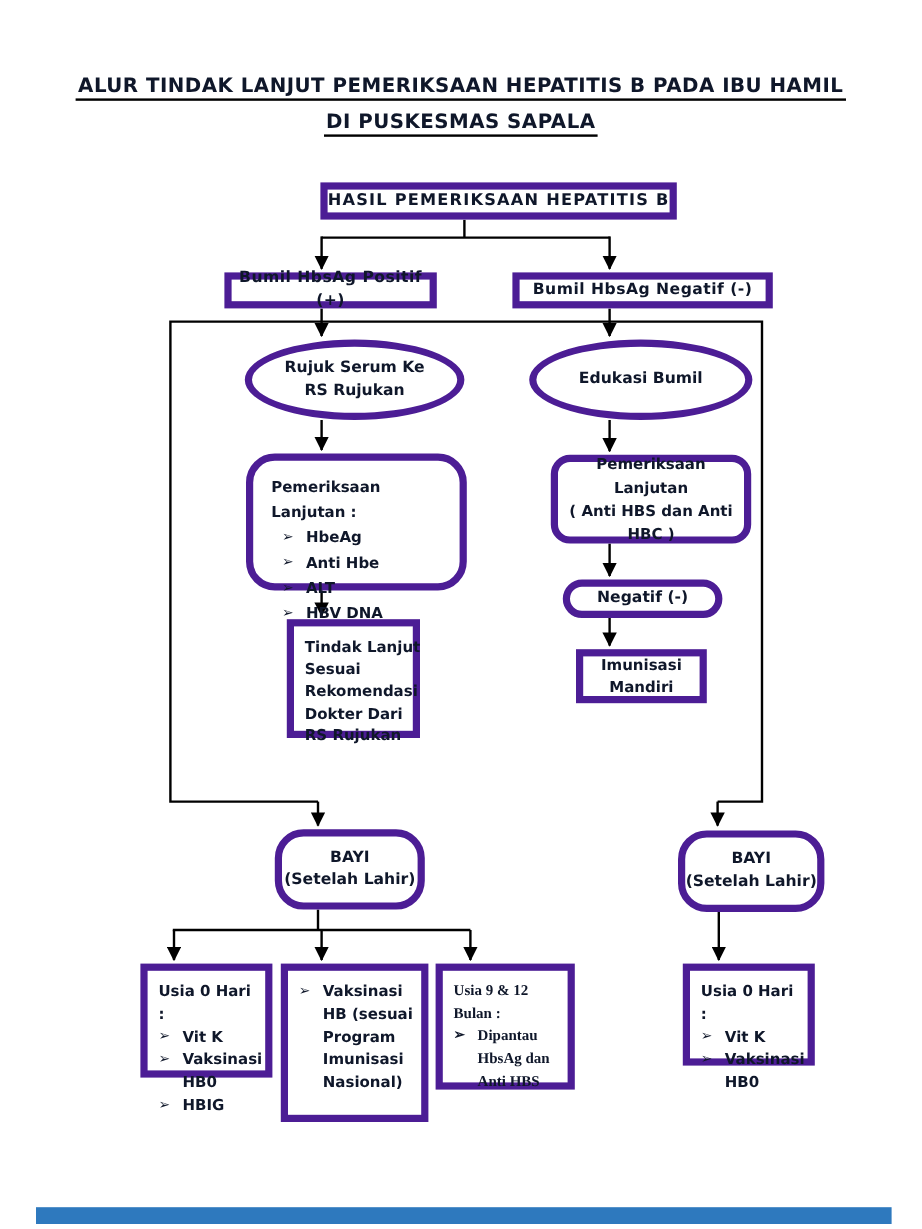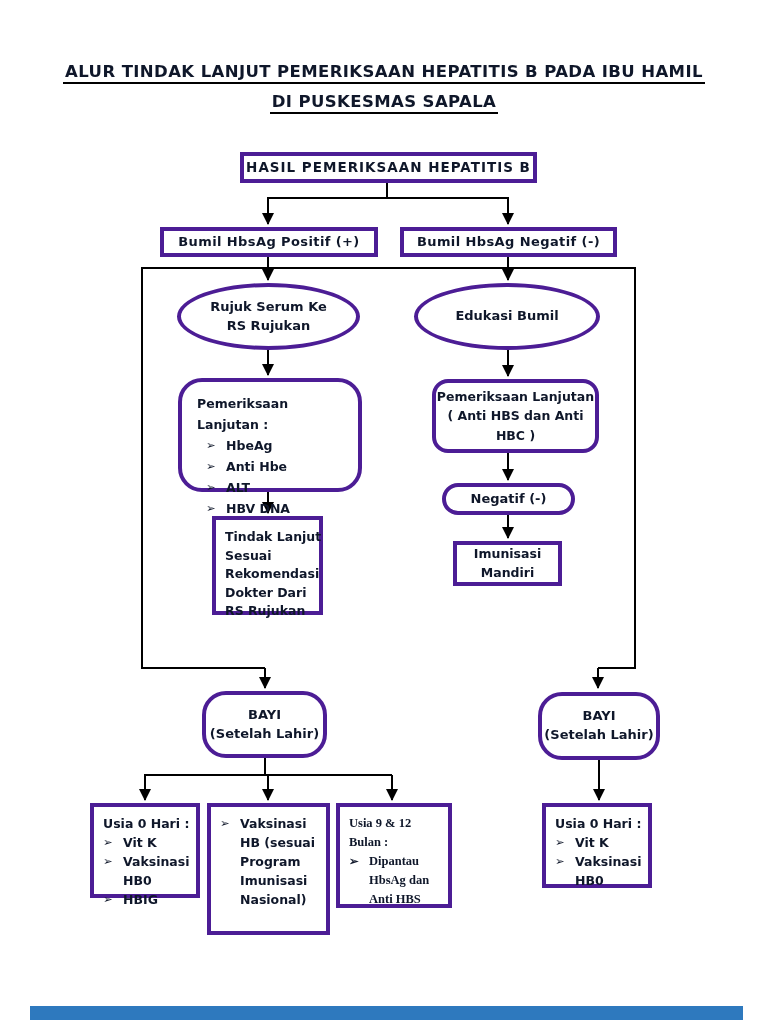"HASIL PEMERIKSAAN HEPATITIS B" .node { border: 4px solid #4c1d95 -> 6px solid #4c1d95; margin-left: none -> 27px }
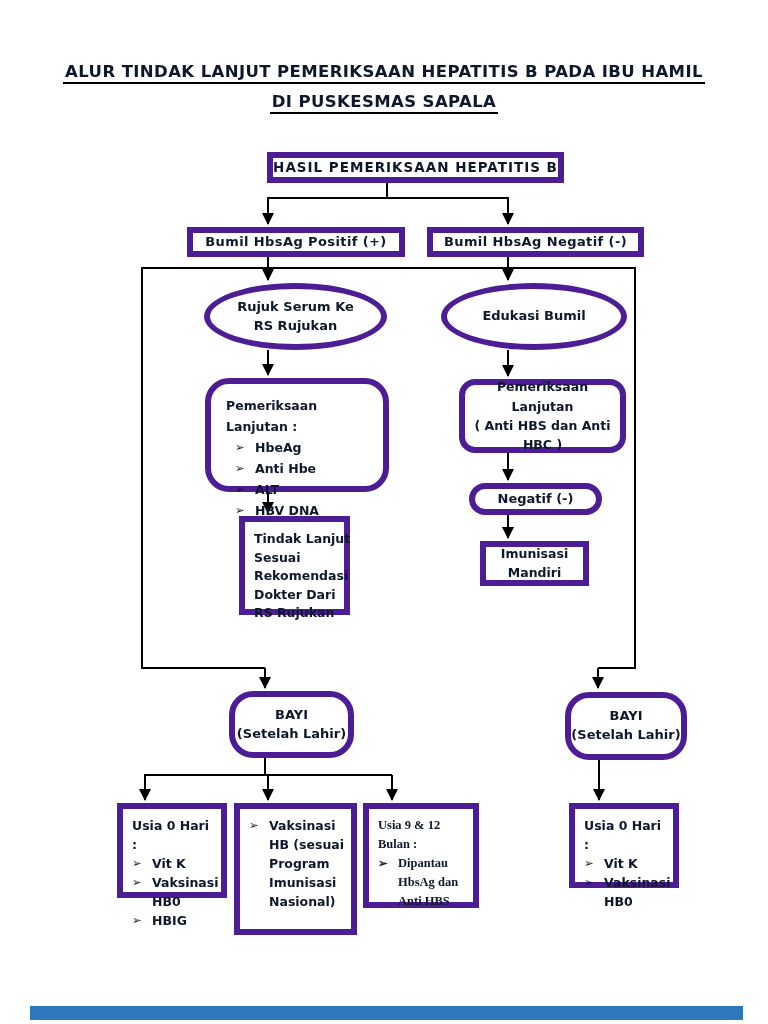"Bumil HbsAg Positif (+)" div.node { width: 218px -> 177px }
